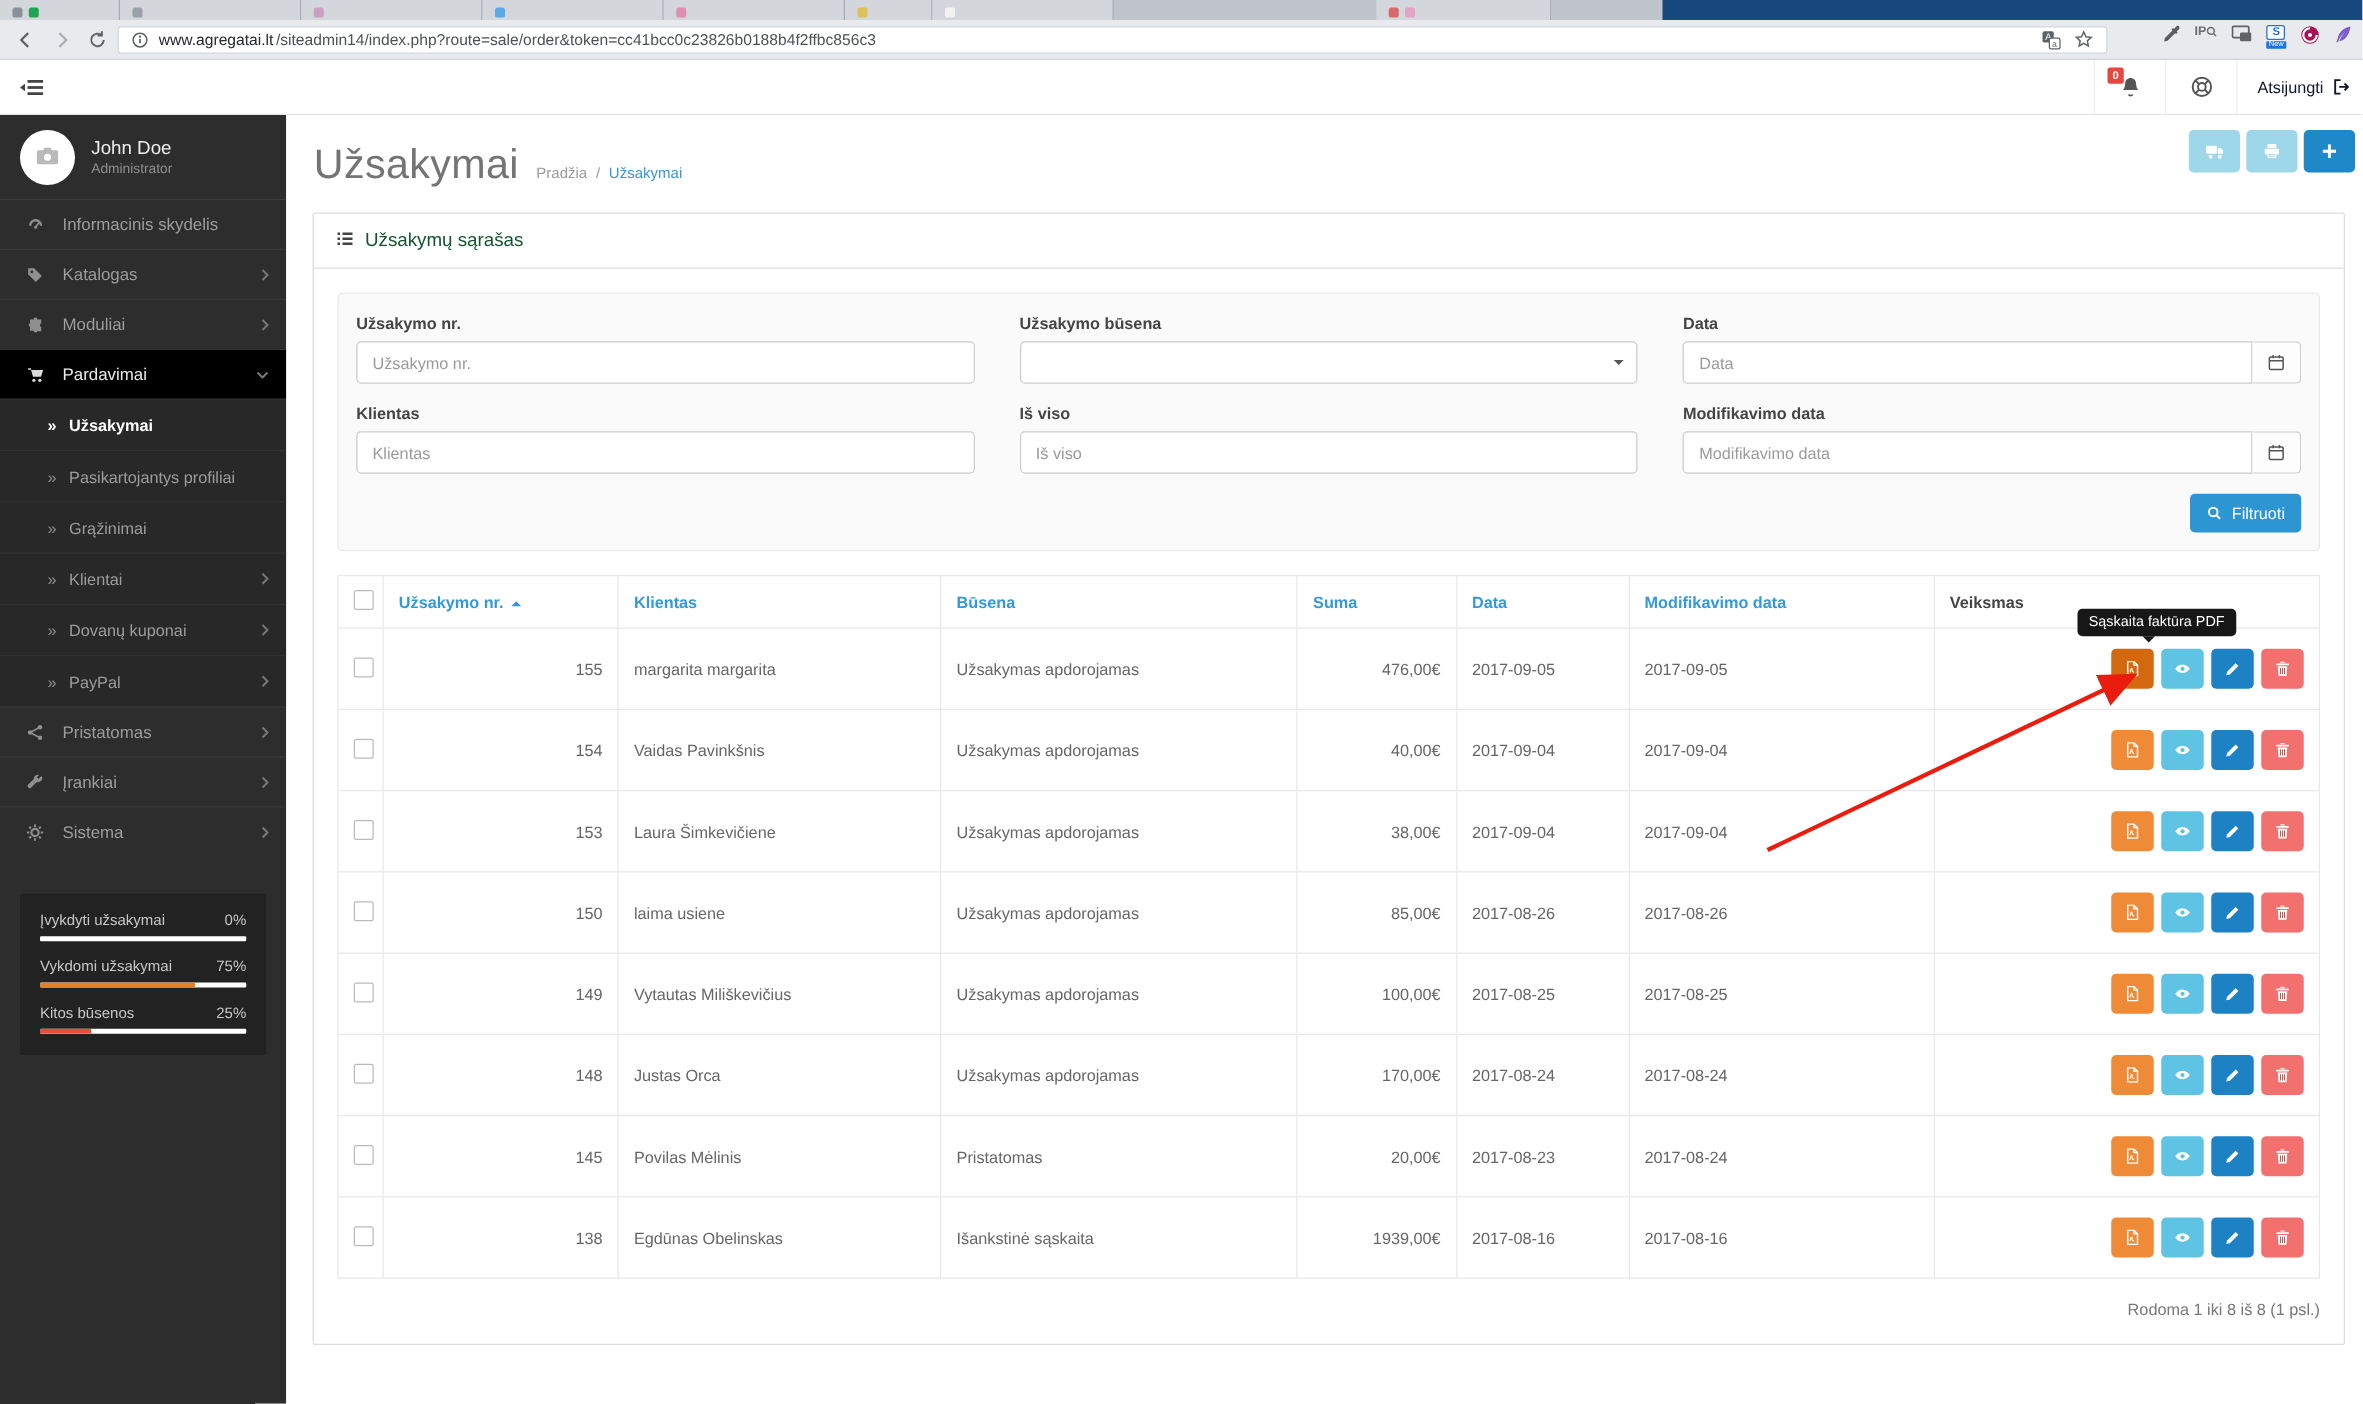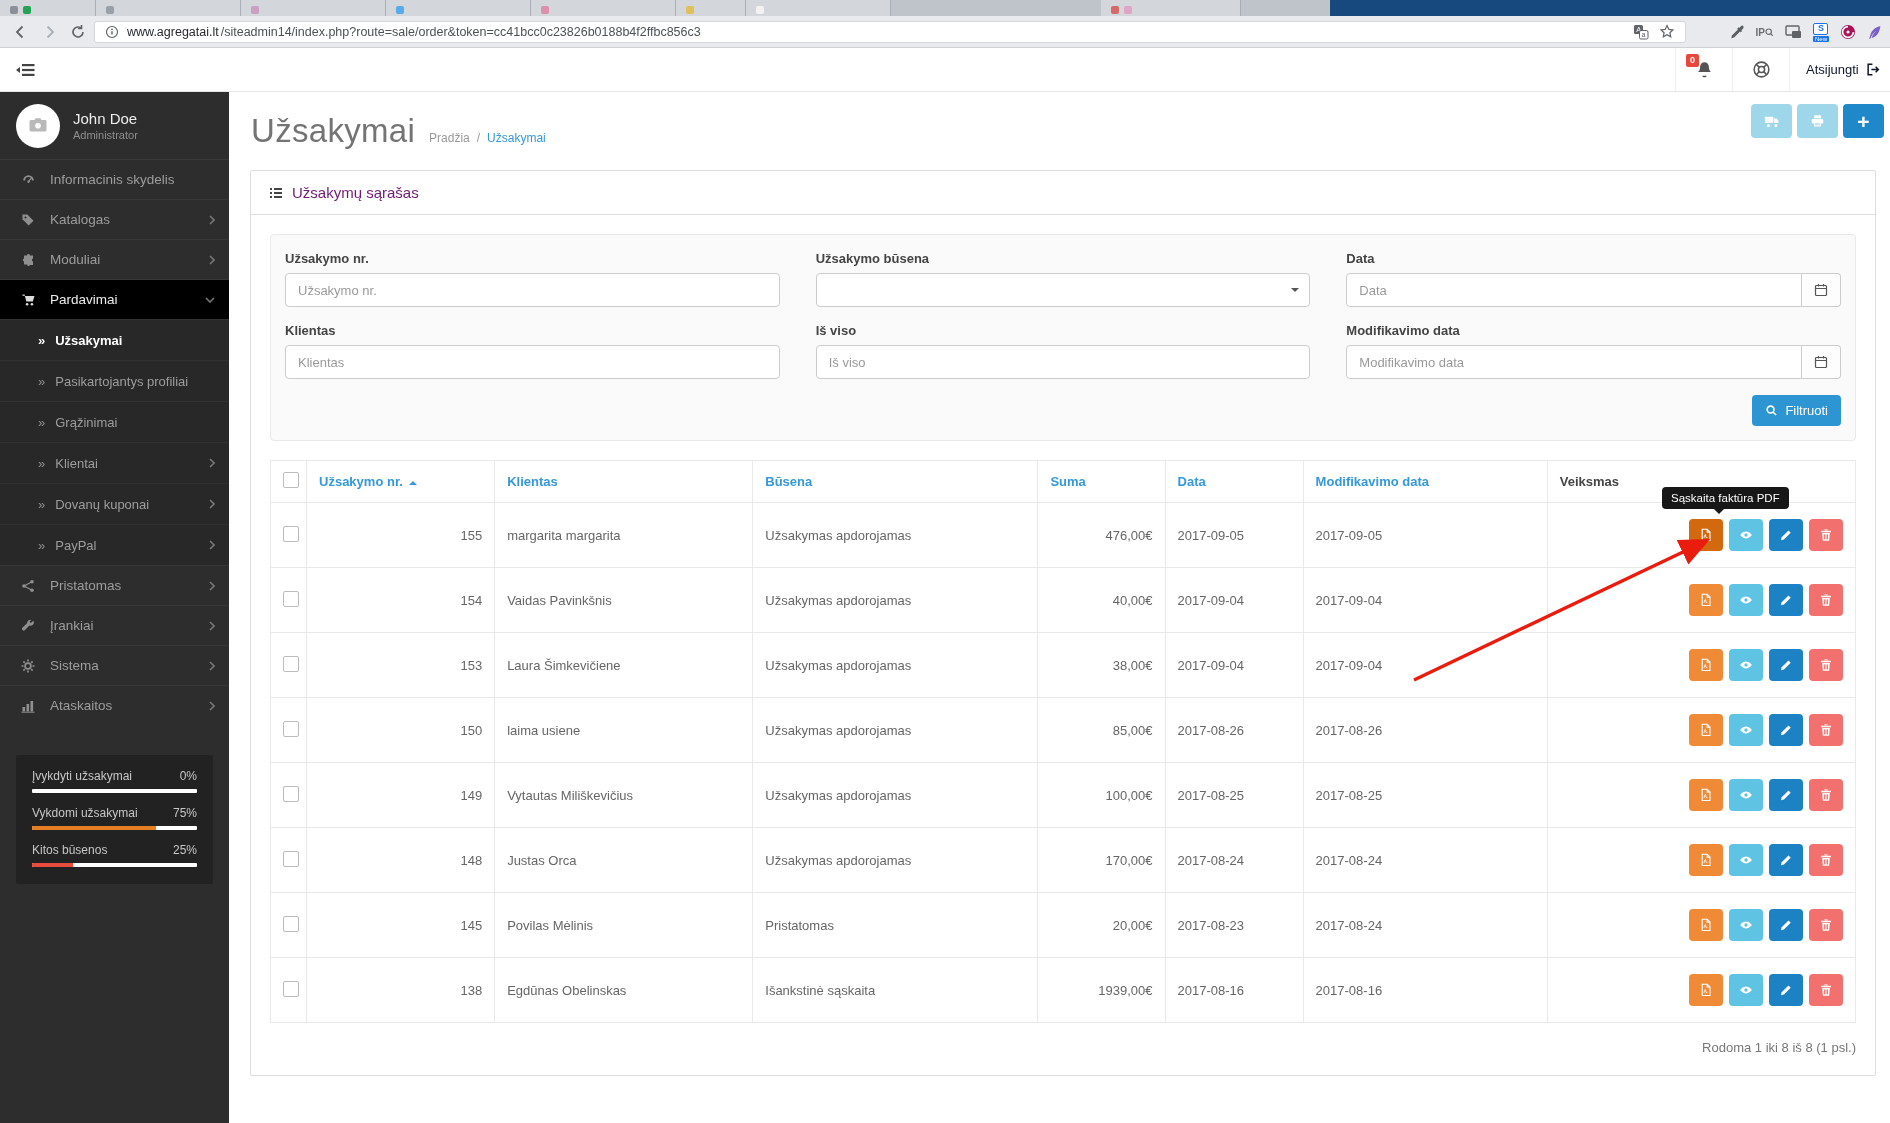"IP" .ext-icons { align-items: center -> flex-start }
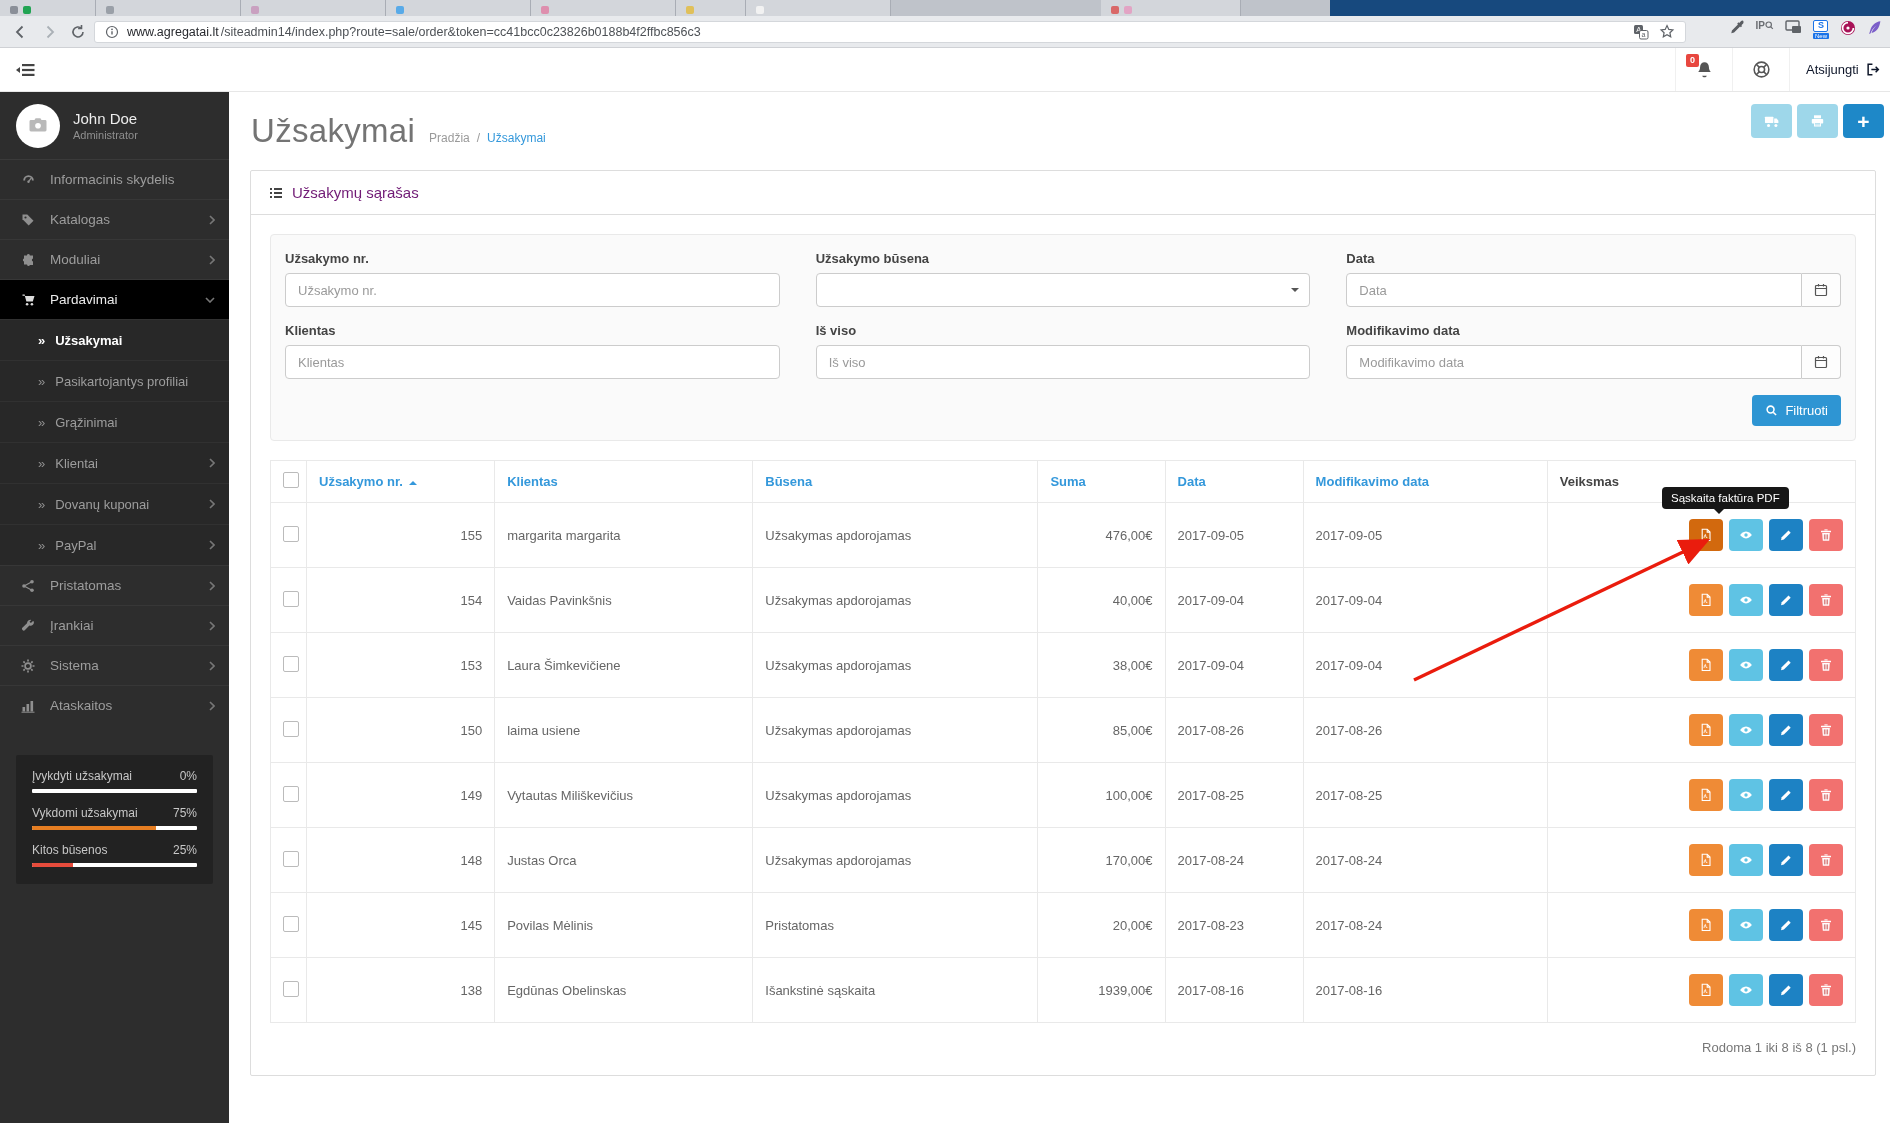"Užsakymų sąrašas" .panel-heading { align-items: center -> flex-start; color: #701a75 -> #14532d }
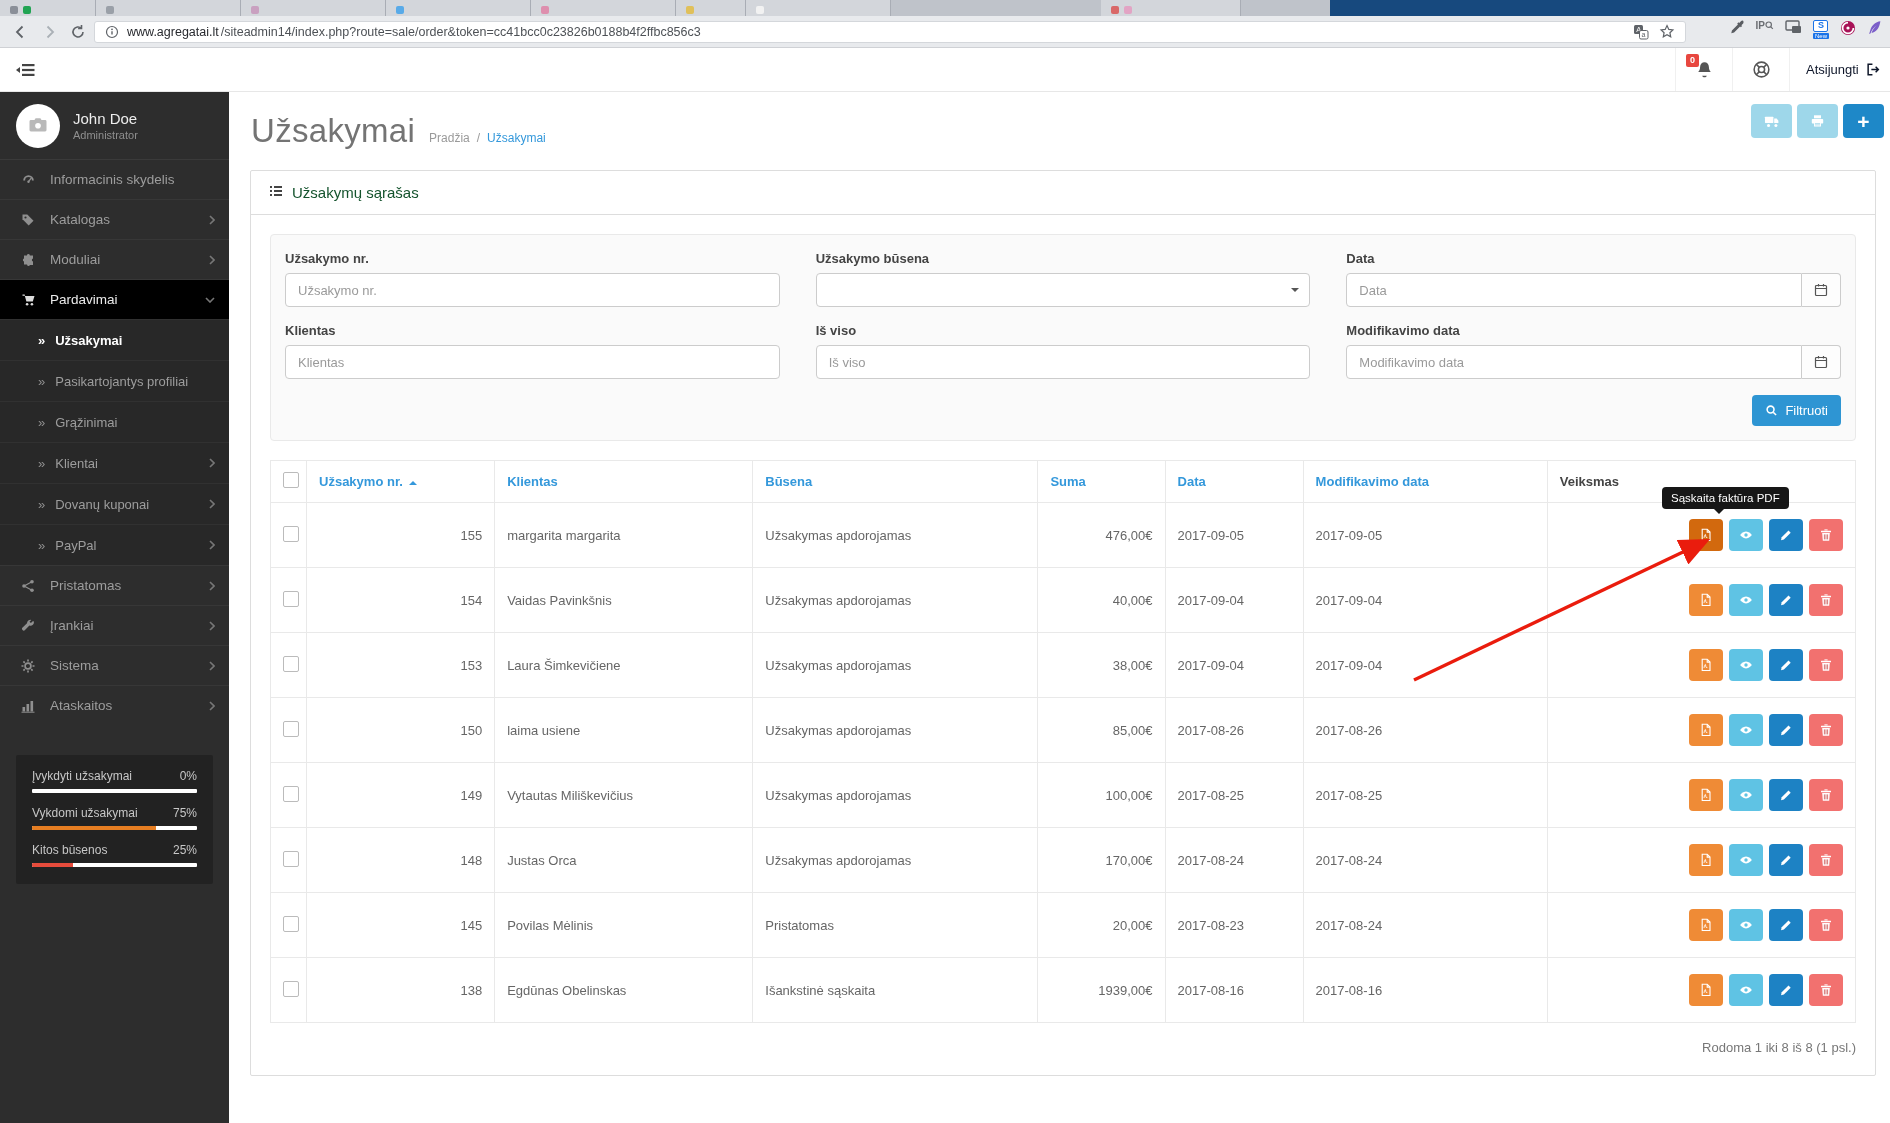"Ataskaitos" li.mi { html: <li> <span> <svg> <rect></rect> <rect></rect> <rect></rect> <rect></rect> </svg> </span> <span>Ataskaitos</span> <span> <svg> <use></use> </svg> </span> </li> -> none }
